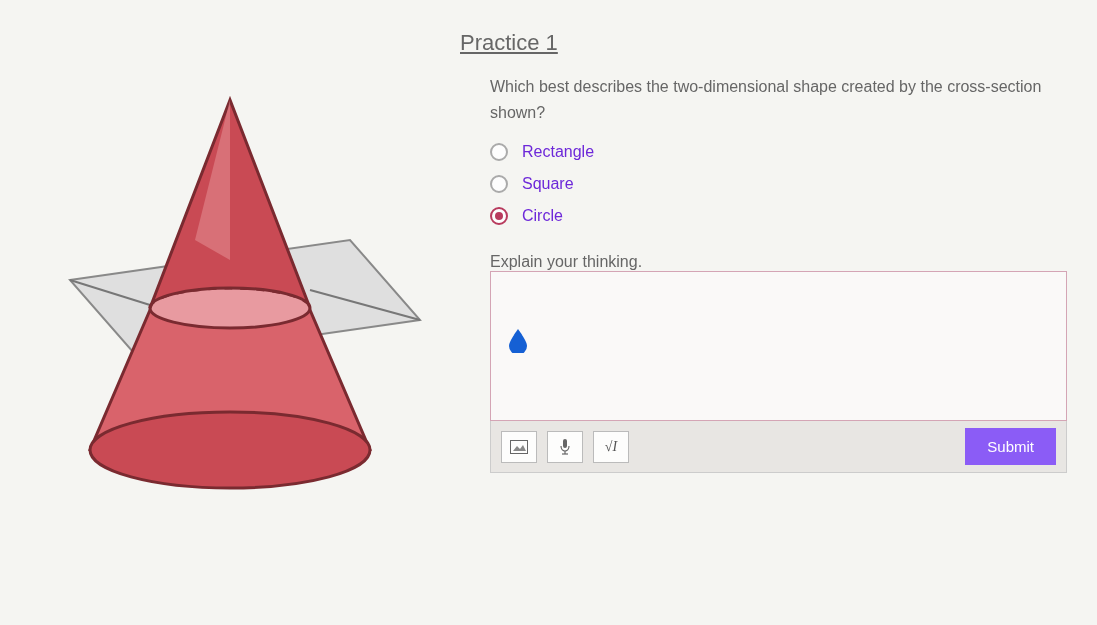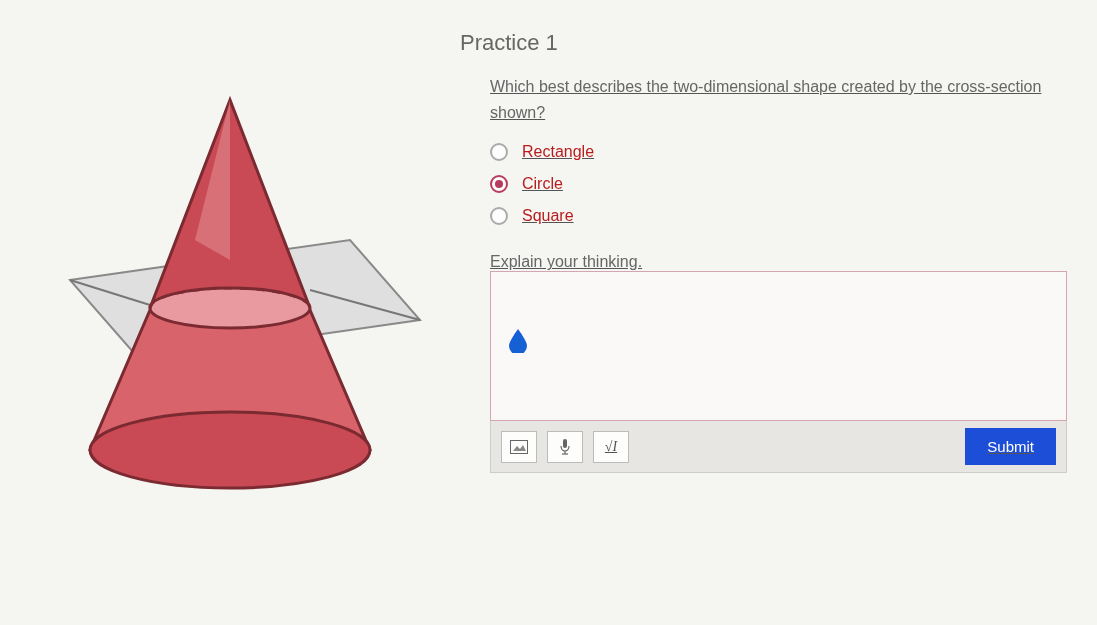"Practice 1" .title { text-decoration: none -> underline }
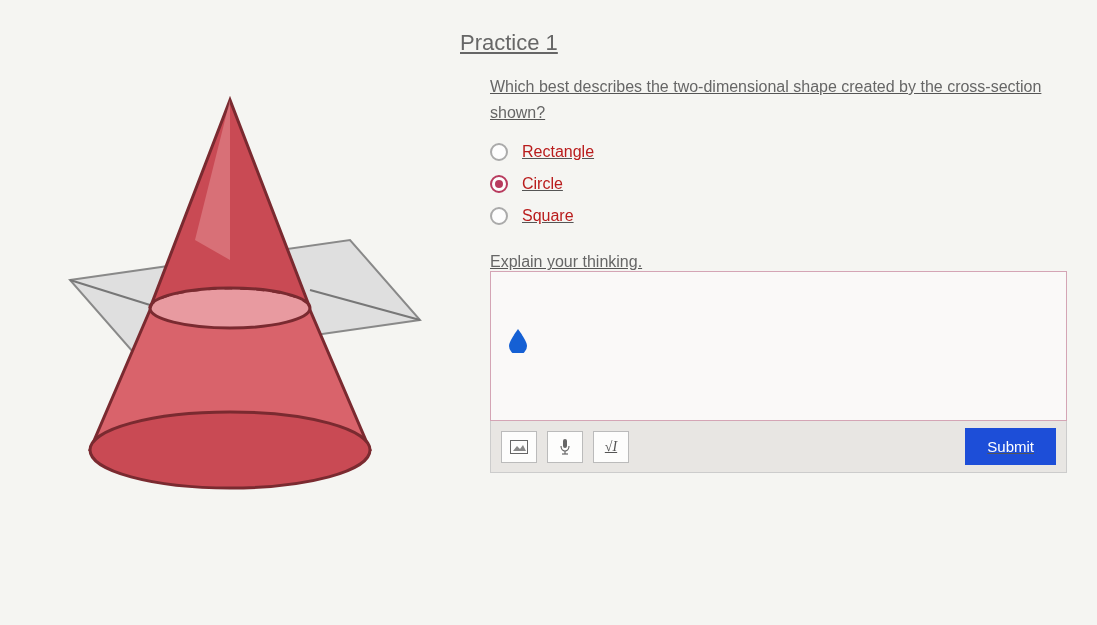"Which best describes the two-dimensional" .question-block { text-decoration: underline -> none }
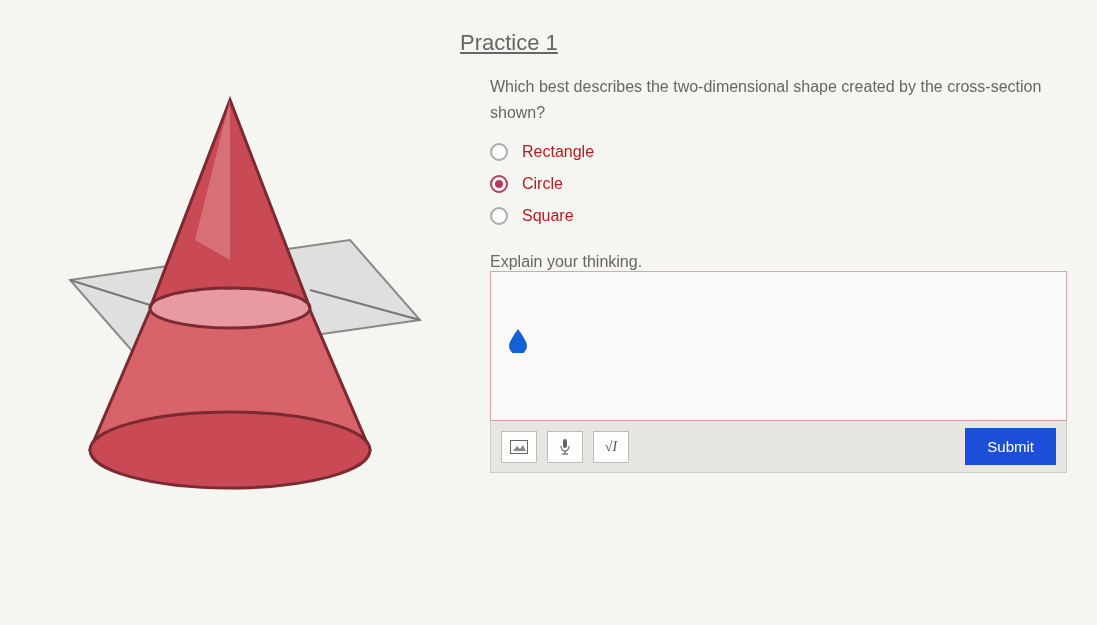"Rectangle" .option-label { color: #b91c1c -> #6d28d9 }
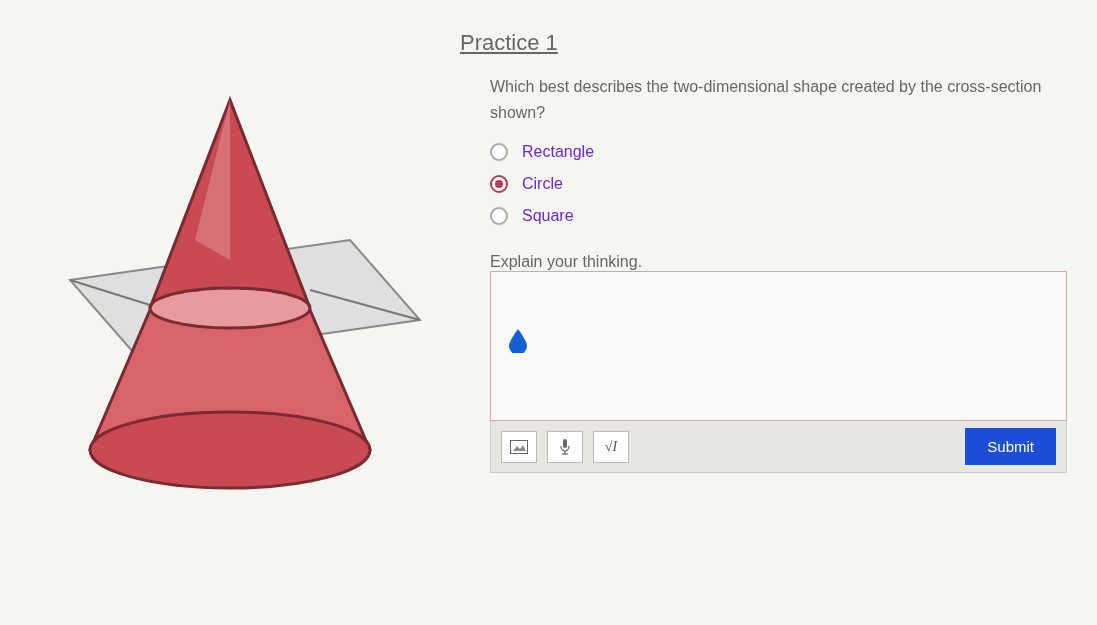"Circle" div.option-row { order: before "Square" -> after "Square" }
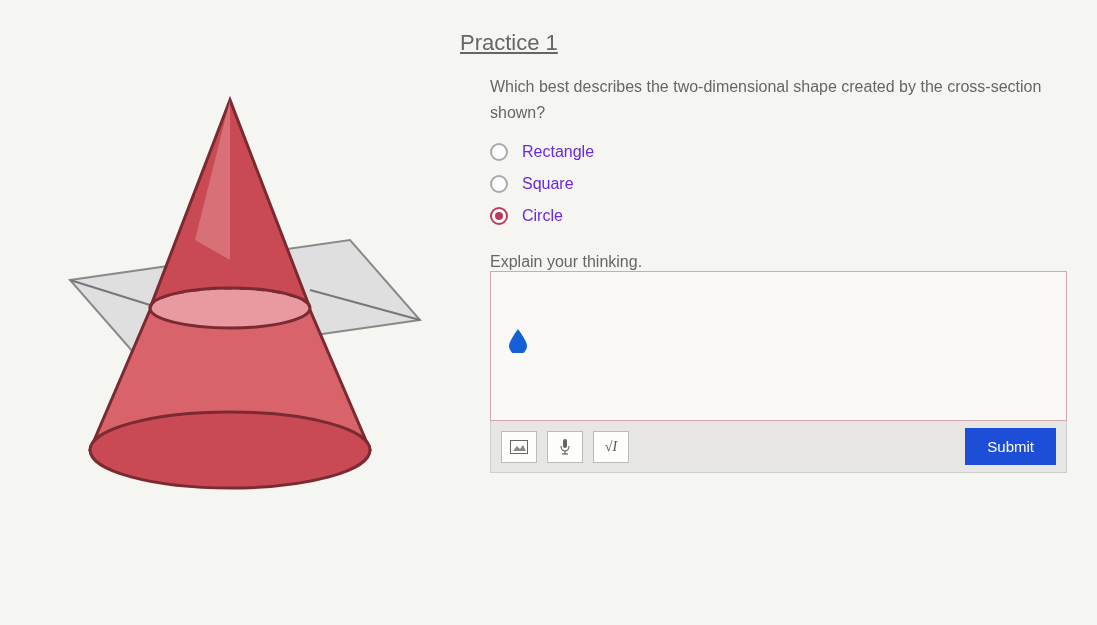"Submit" .submit-btn { background: #1d4ed8 -> #8b5cf6 }
